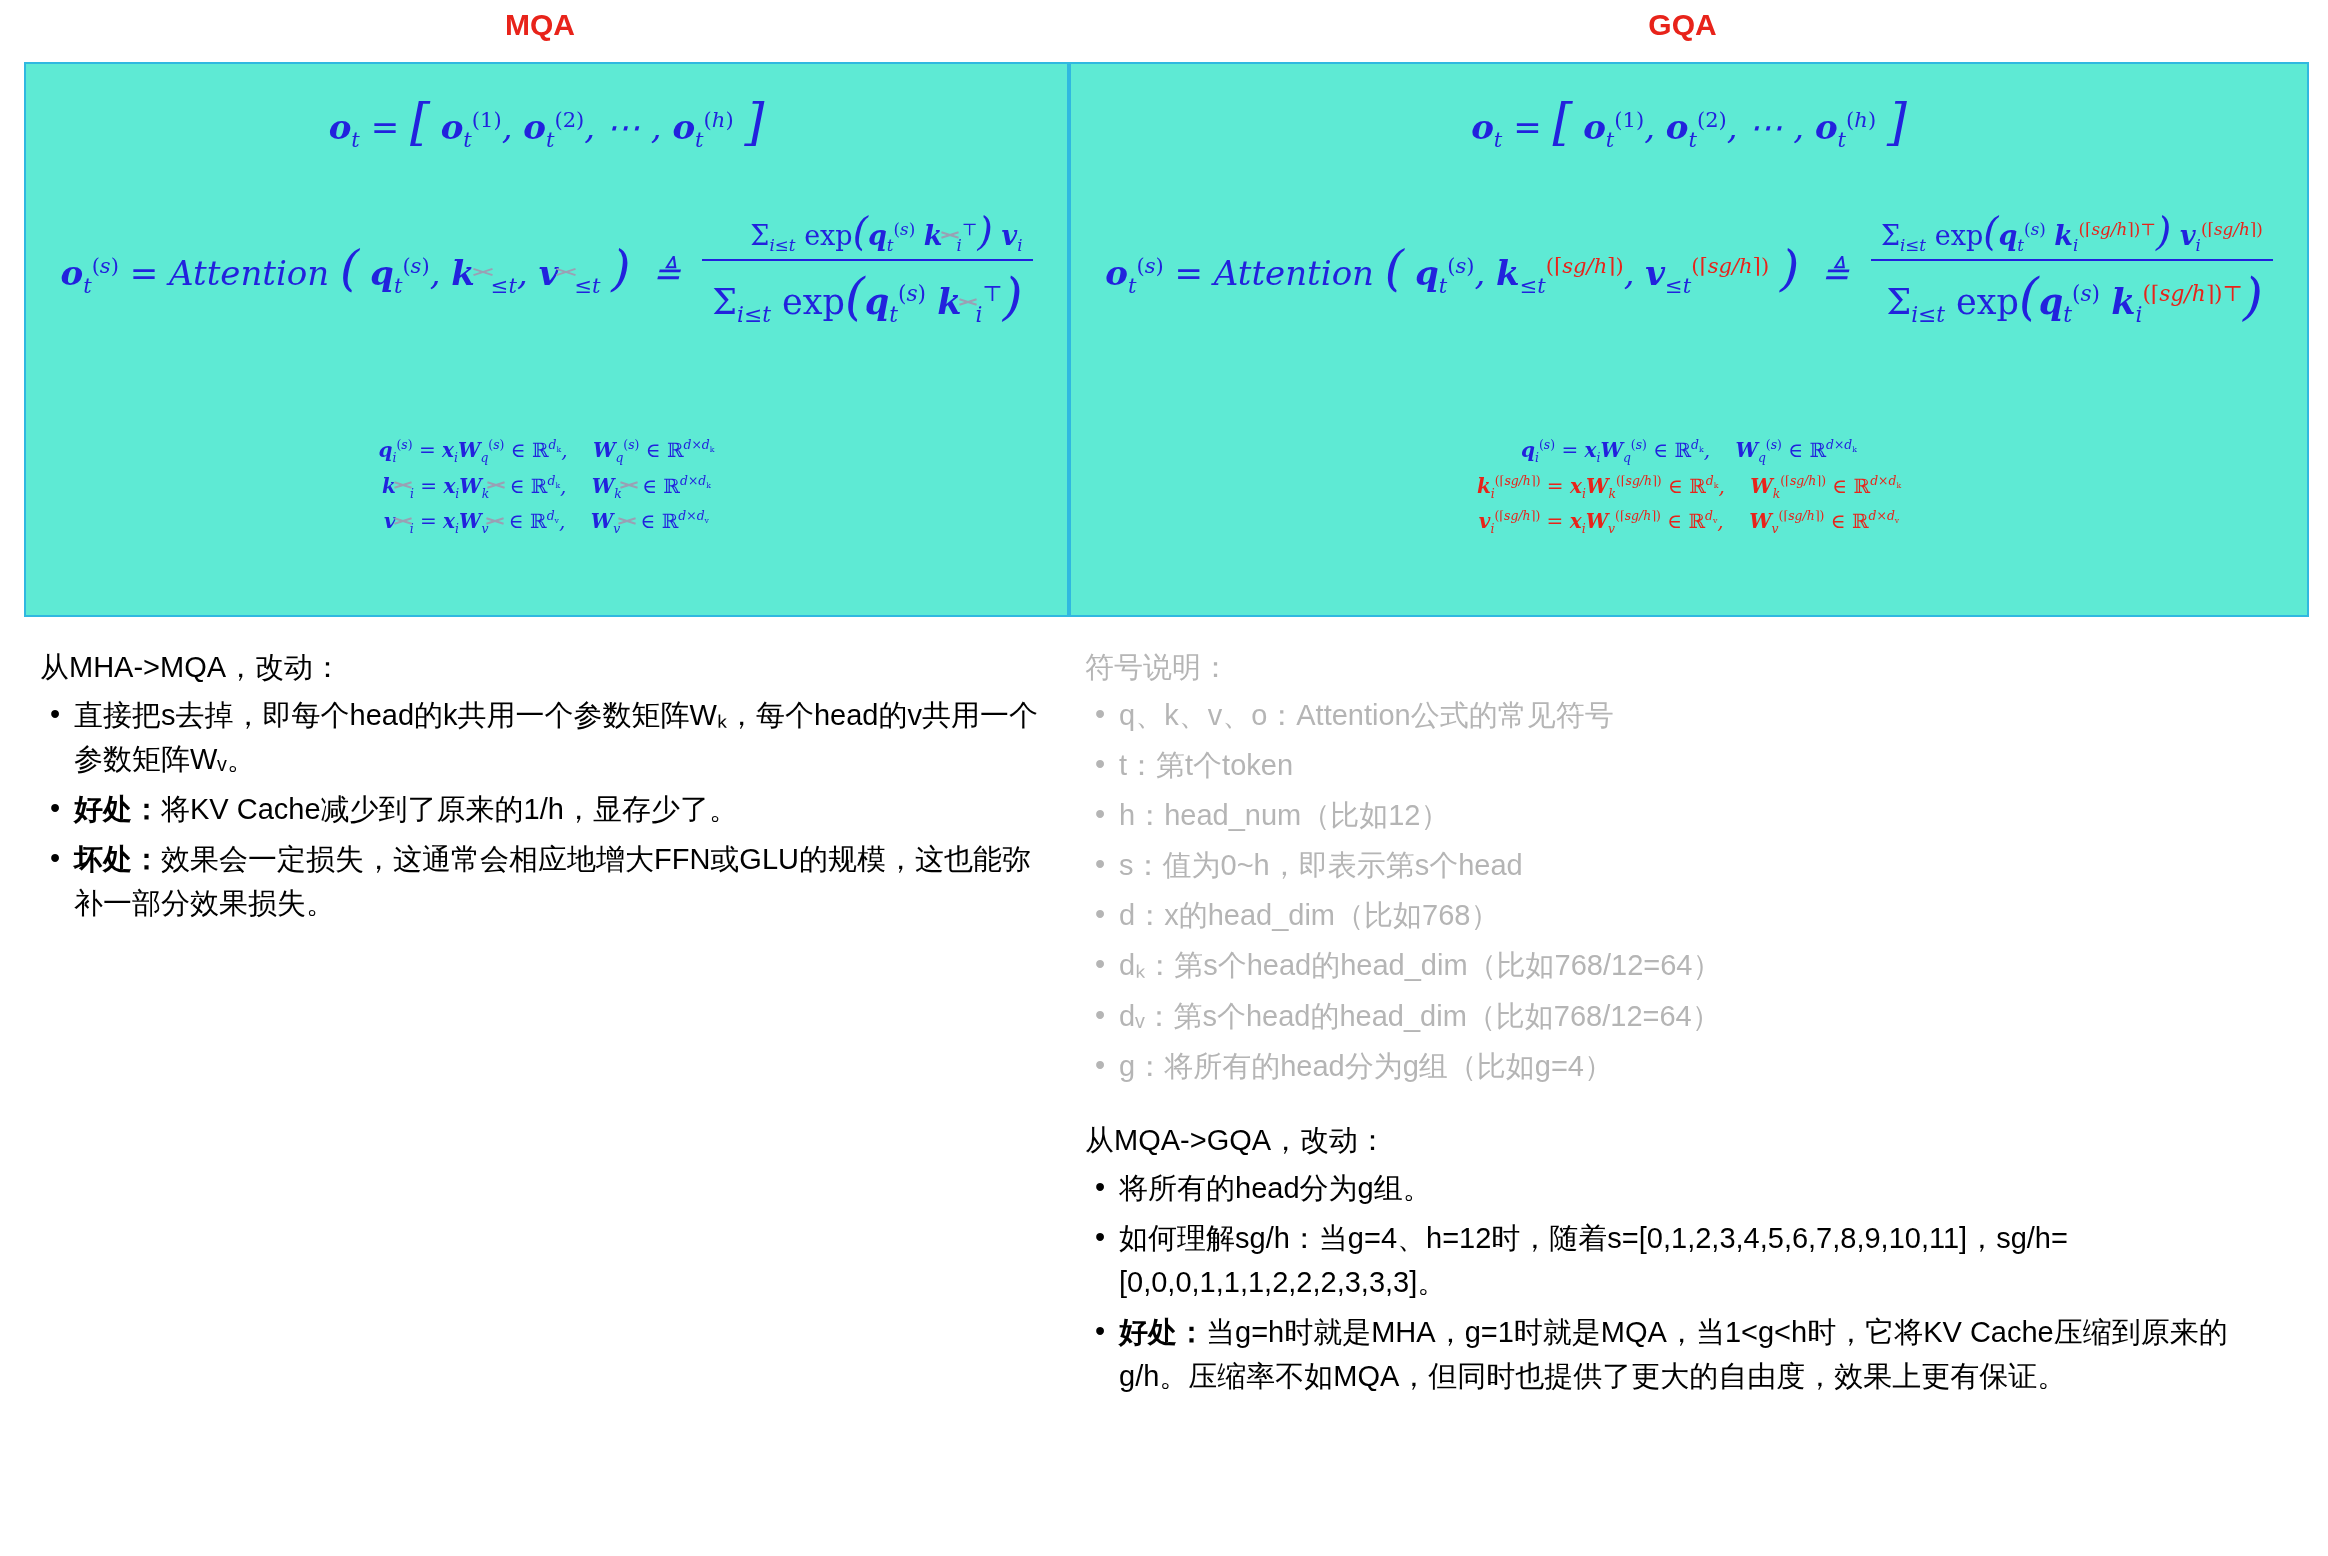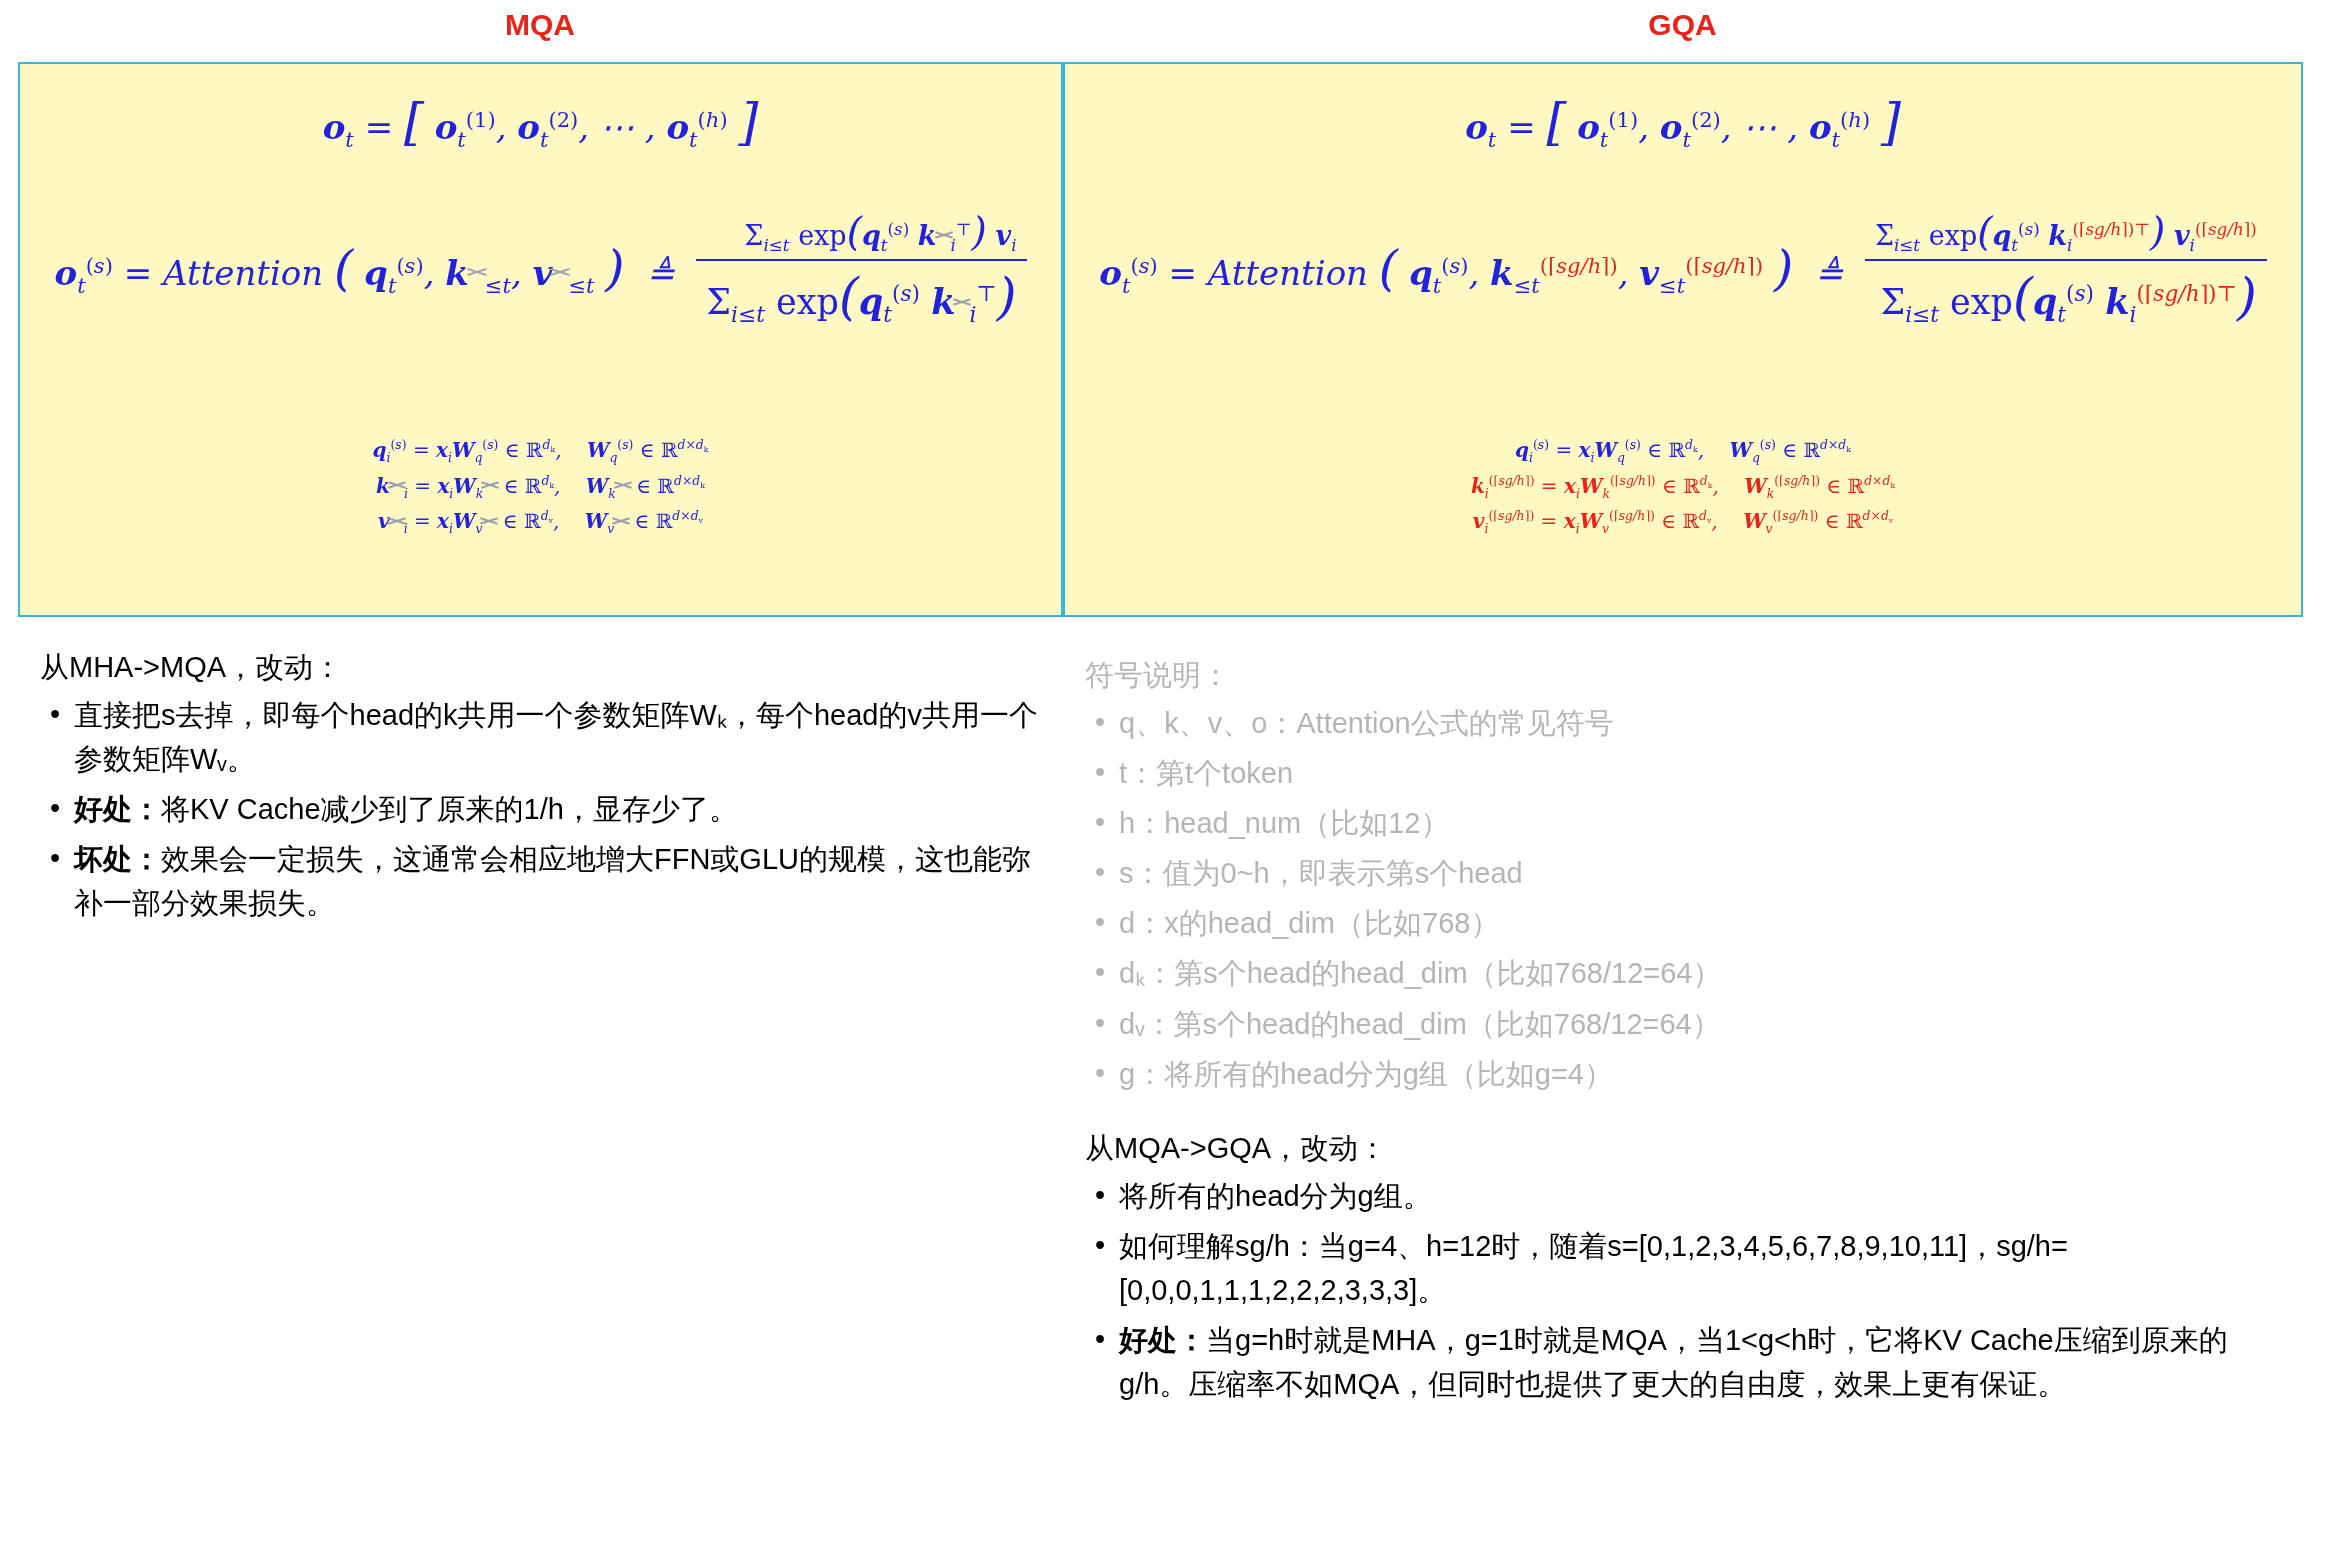"ot = [ ot(1), ot(2)," .formula-box { background: #fef9c3 -> #5eead4; margin-left: none -> 6px }
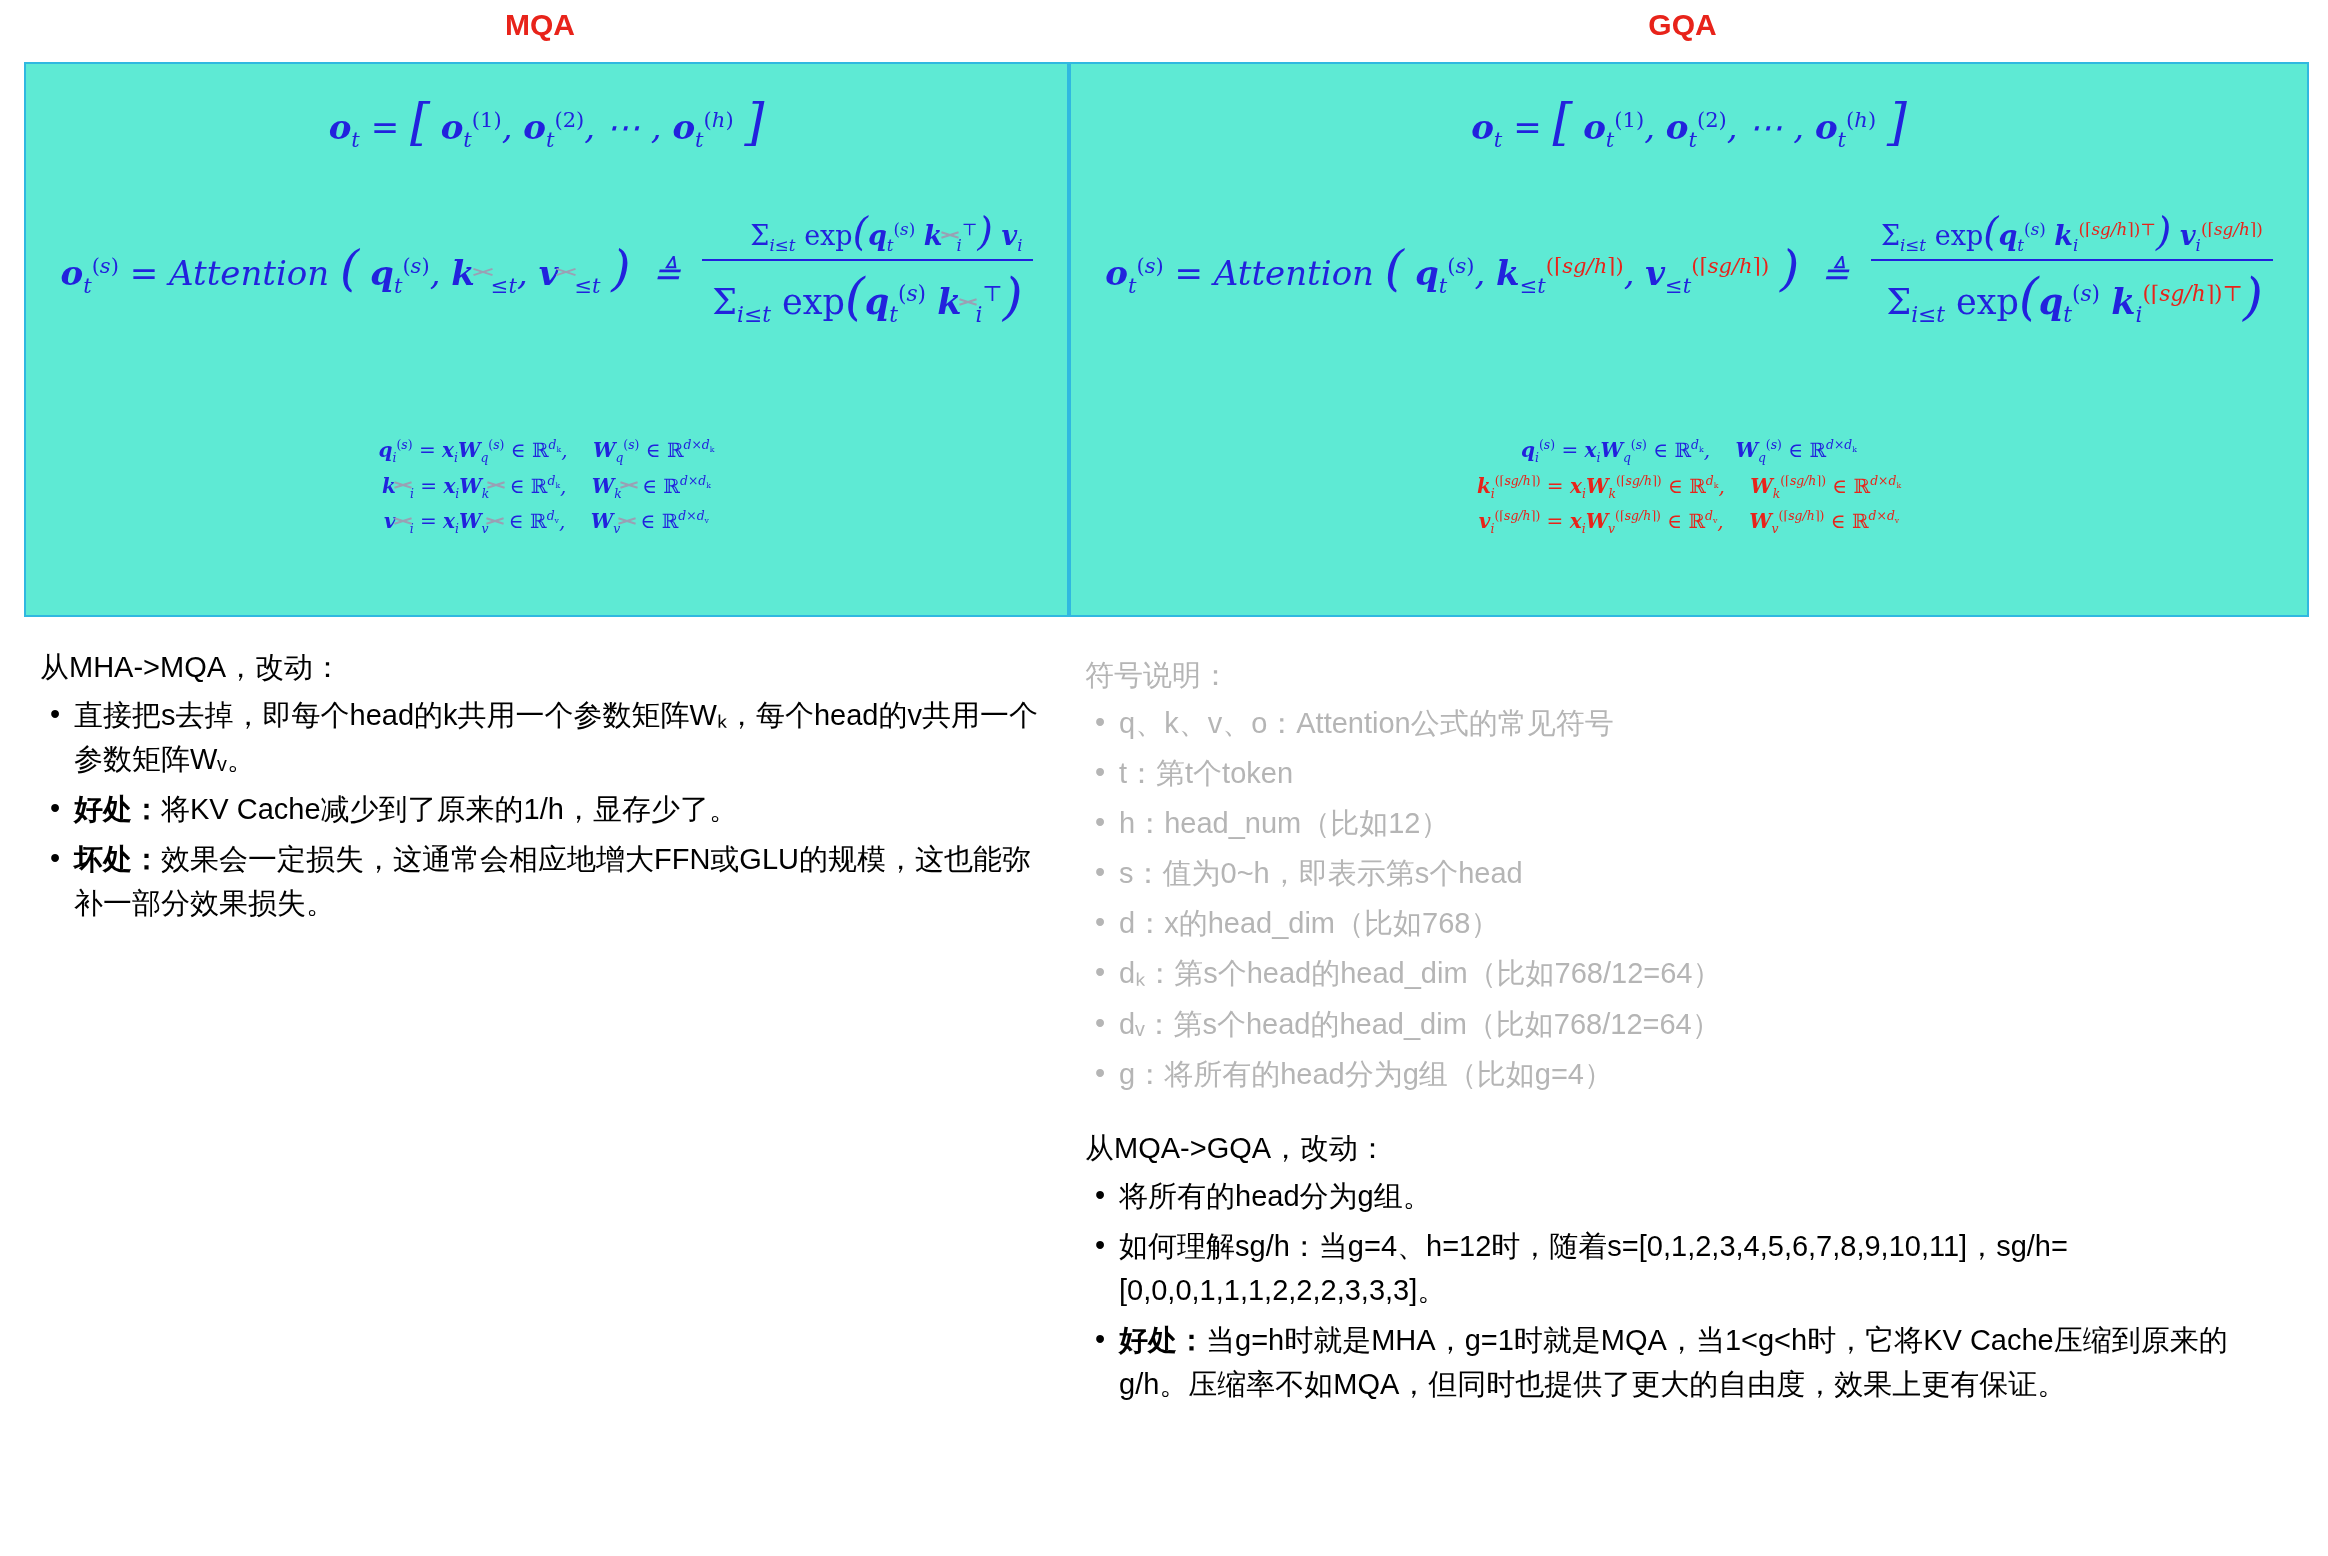"符号说明：" .gray { margin-top: 8px -> none }
